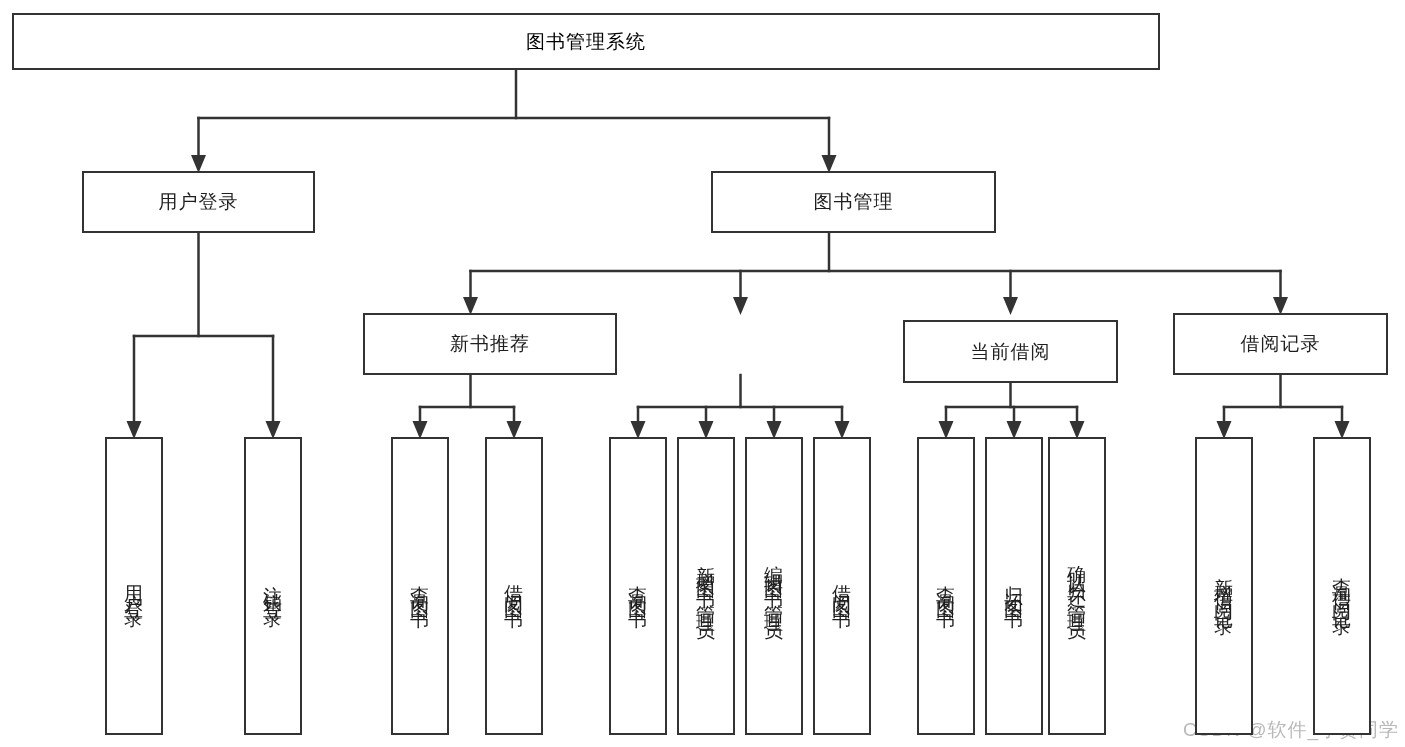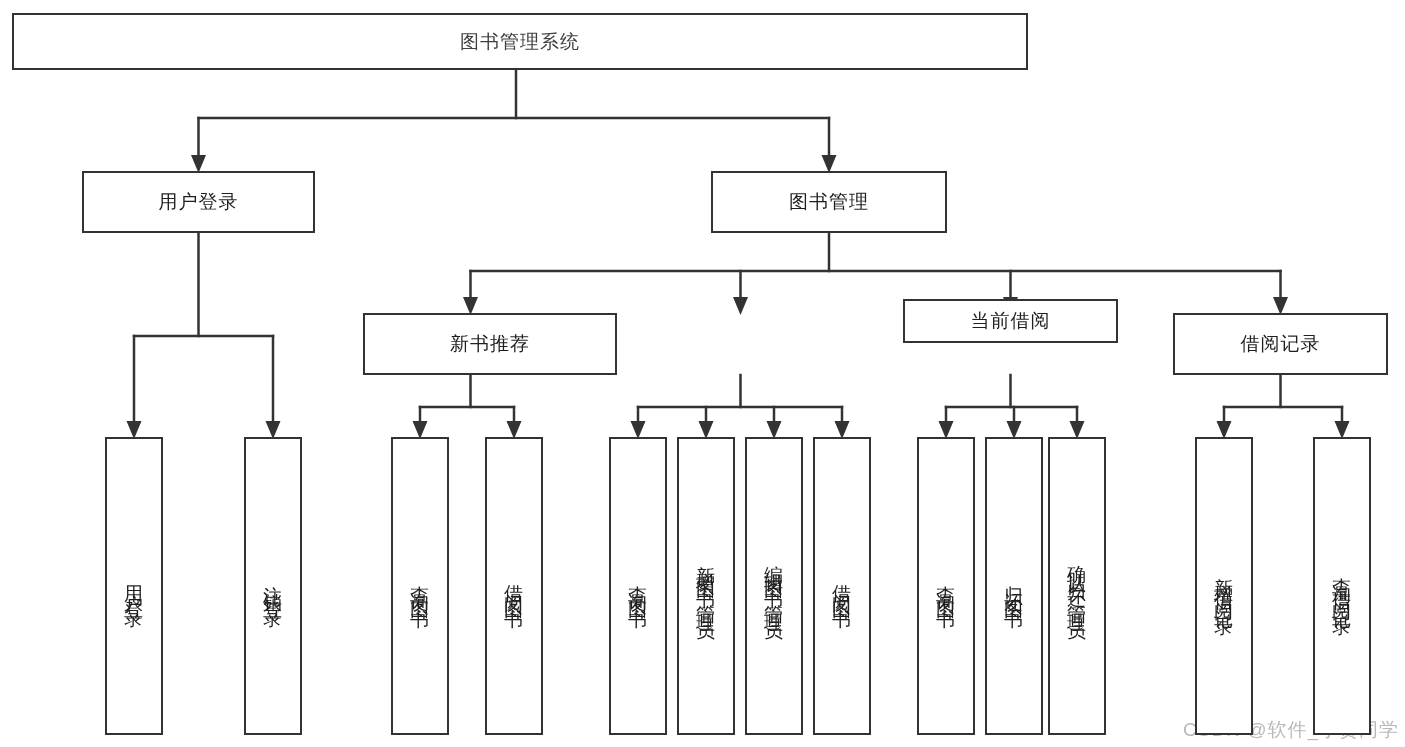"图书管理系统" div.node { color: #404040 -> #000000; width: 1016px -> 1148px }
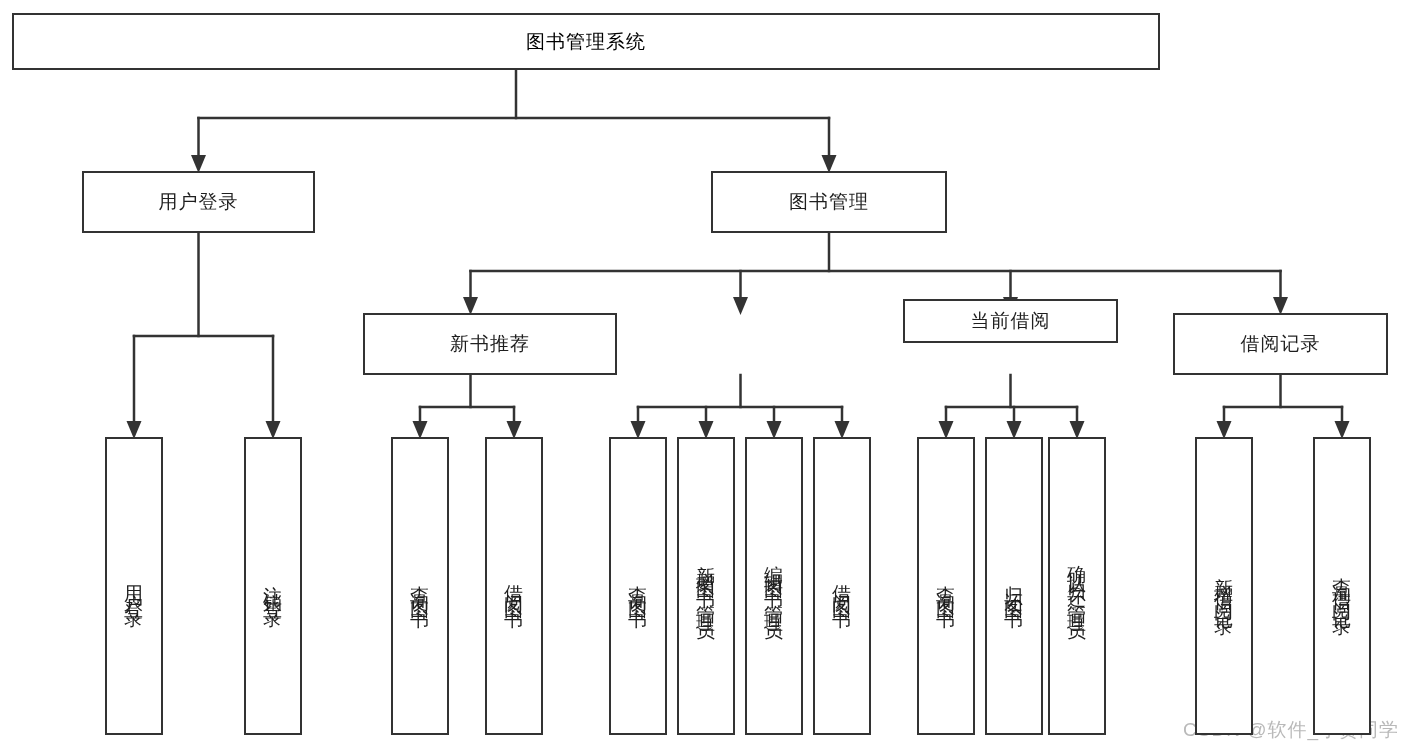"图书管理" div.node { width: 236px -> 285px }
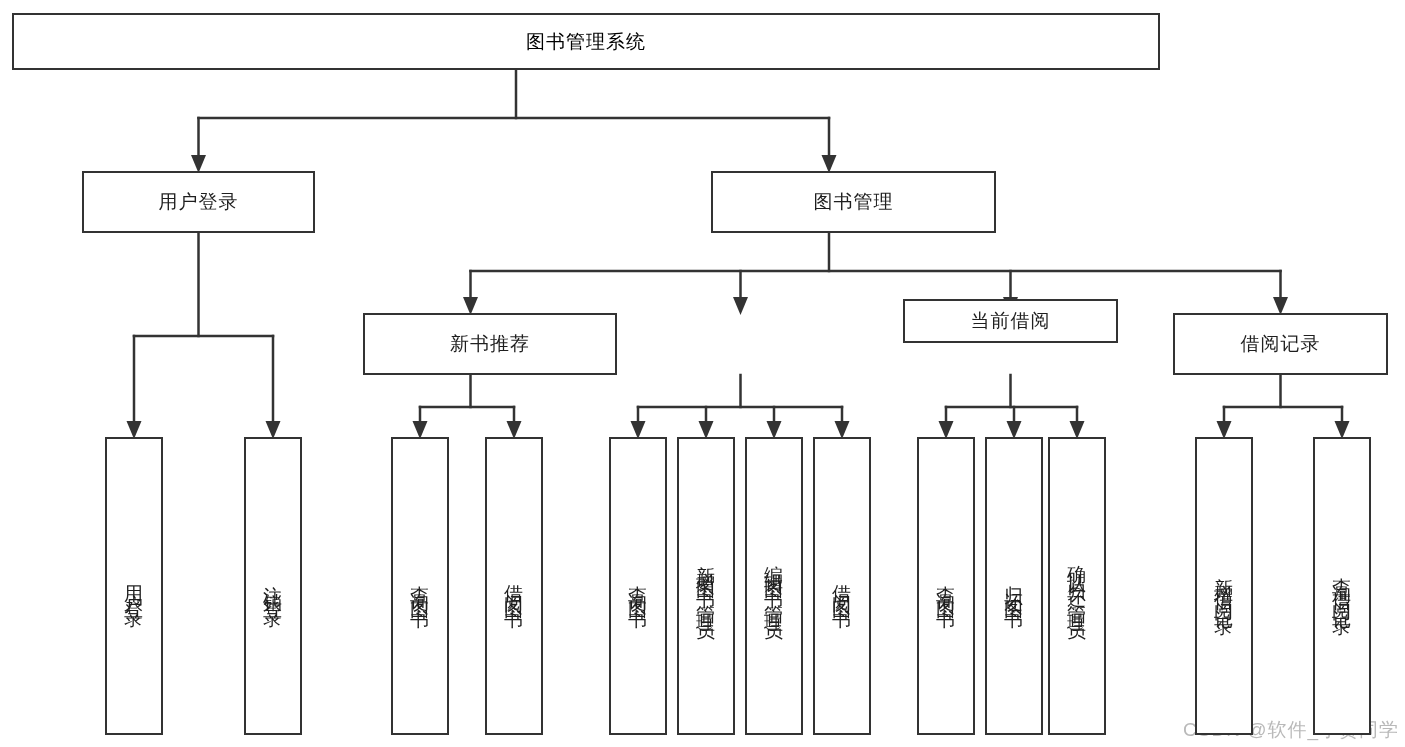"当前借阅" div.node { height: 44px -> 63px; top: 299px -> 320px }
